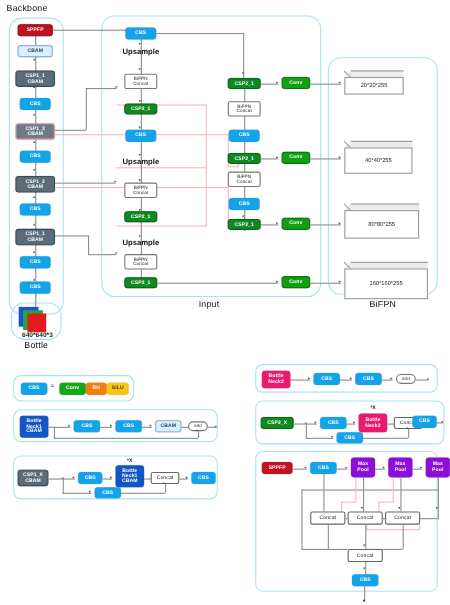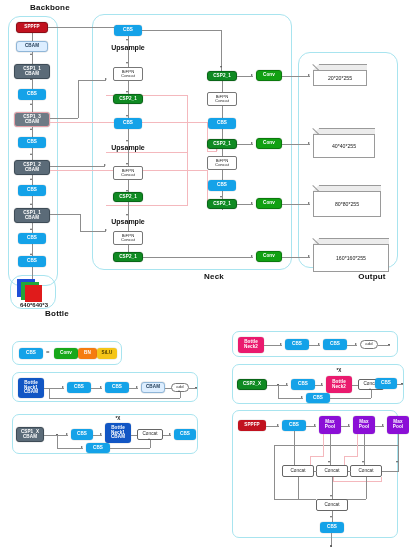"Backbone" .panel-title { font-weight: bold -> normal; margin-left: 24px -> none }
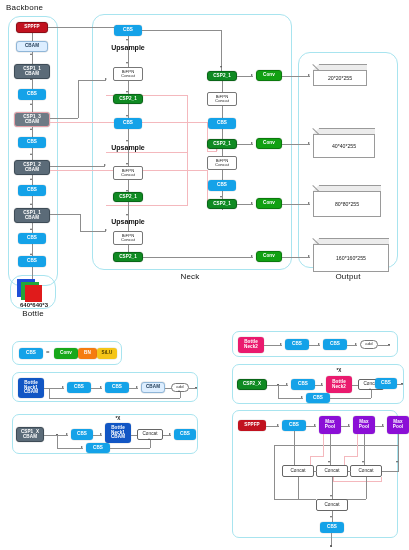"Neck" div.abs { text: Neck -> Input }
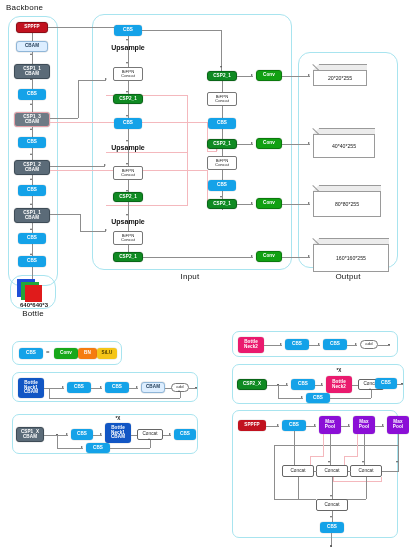"Output" div.abs { text: Output -> BiFPN }
